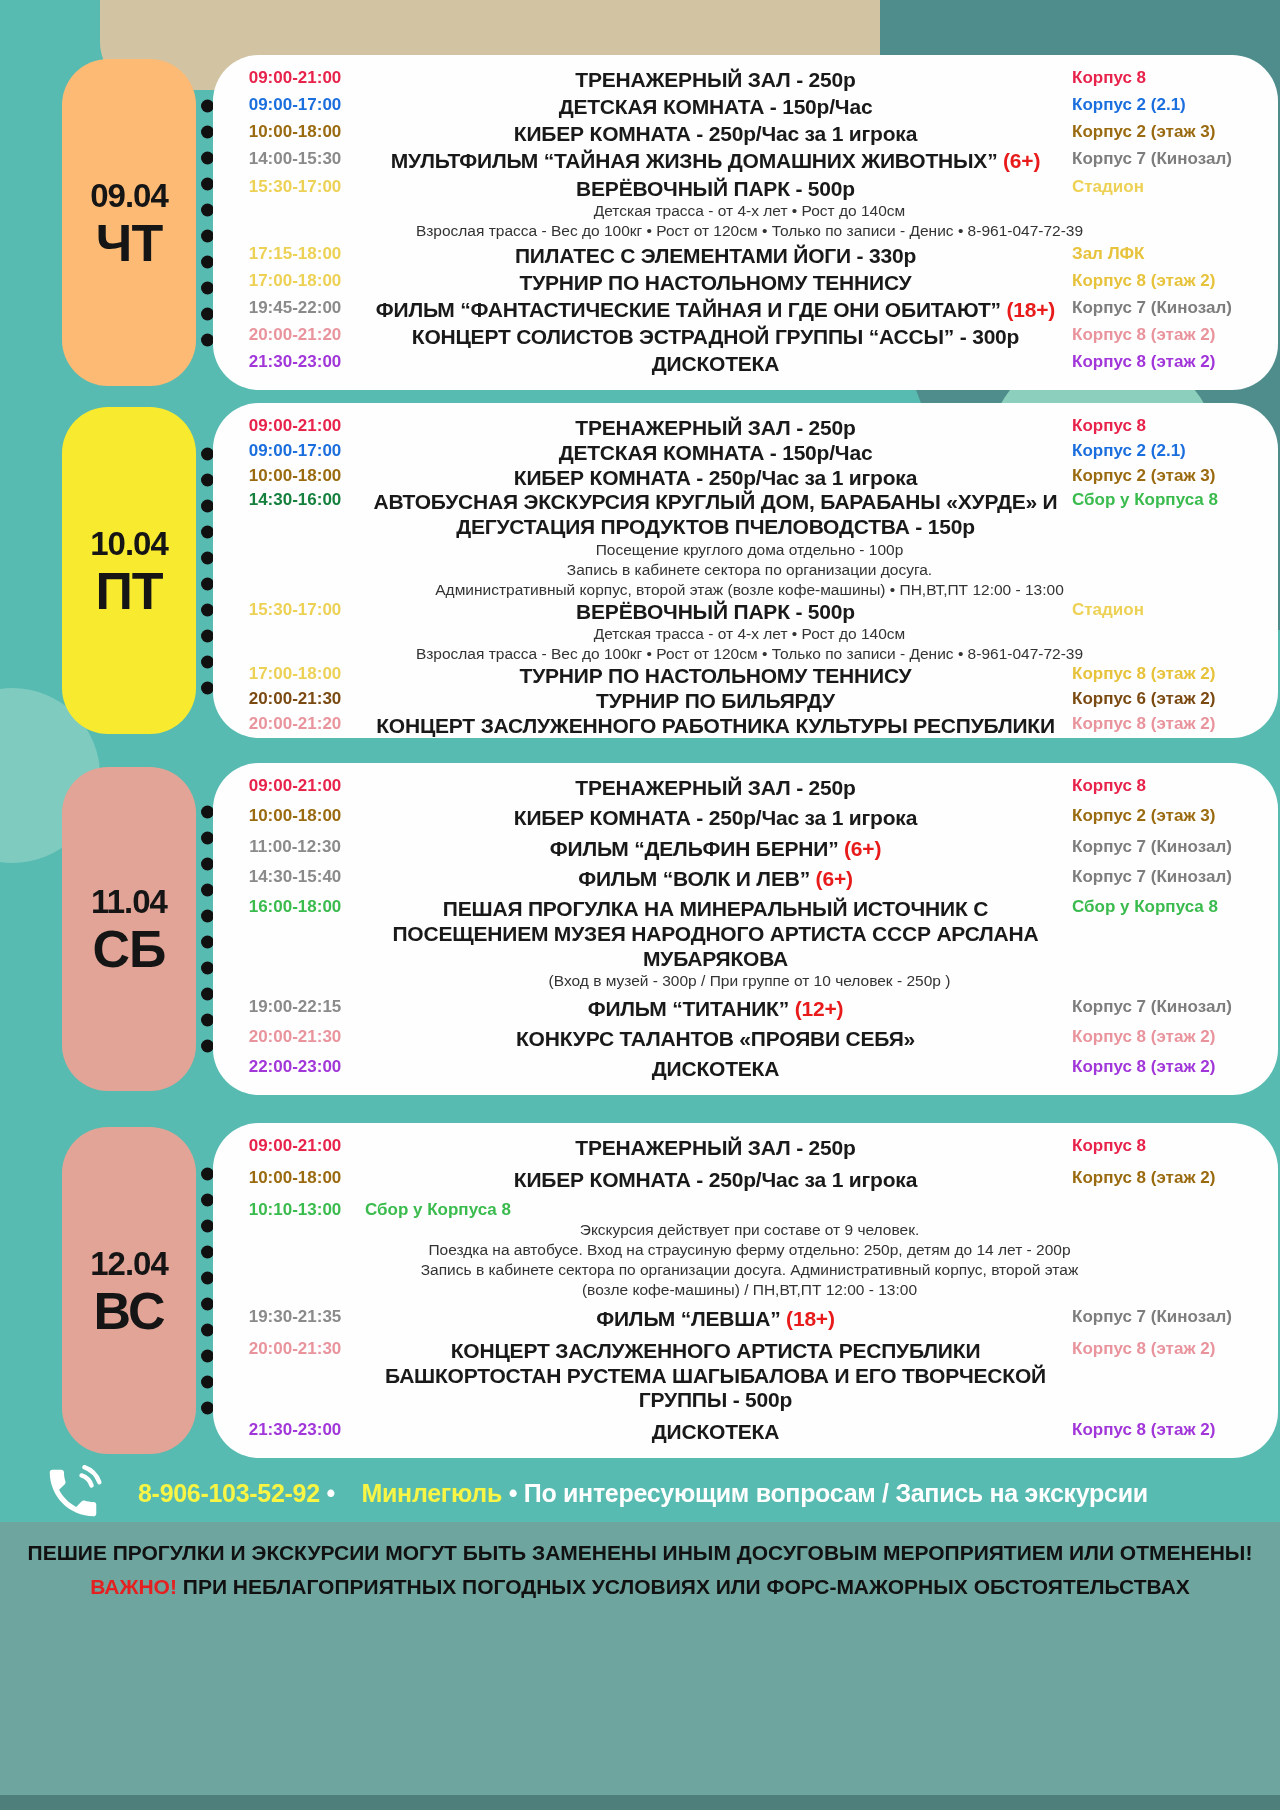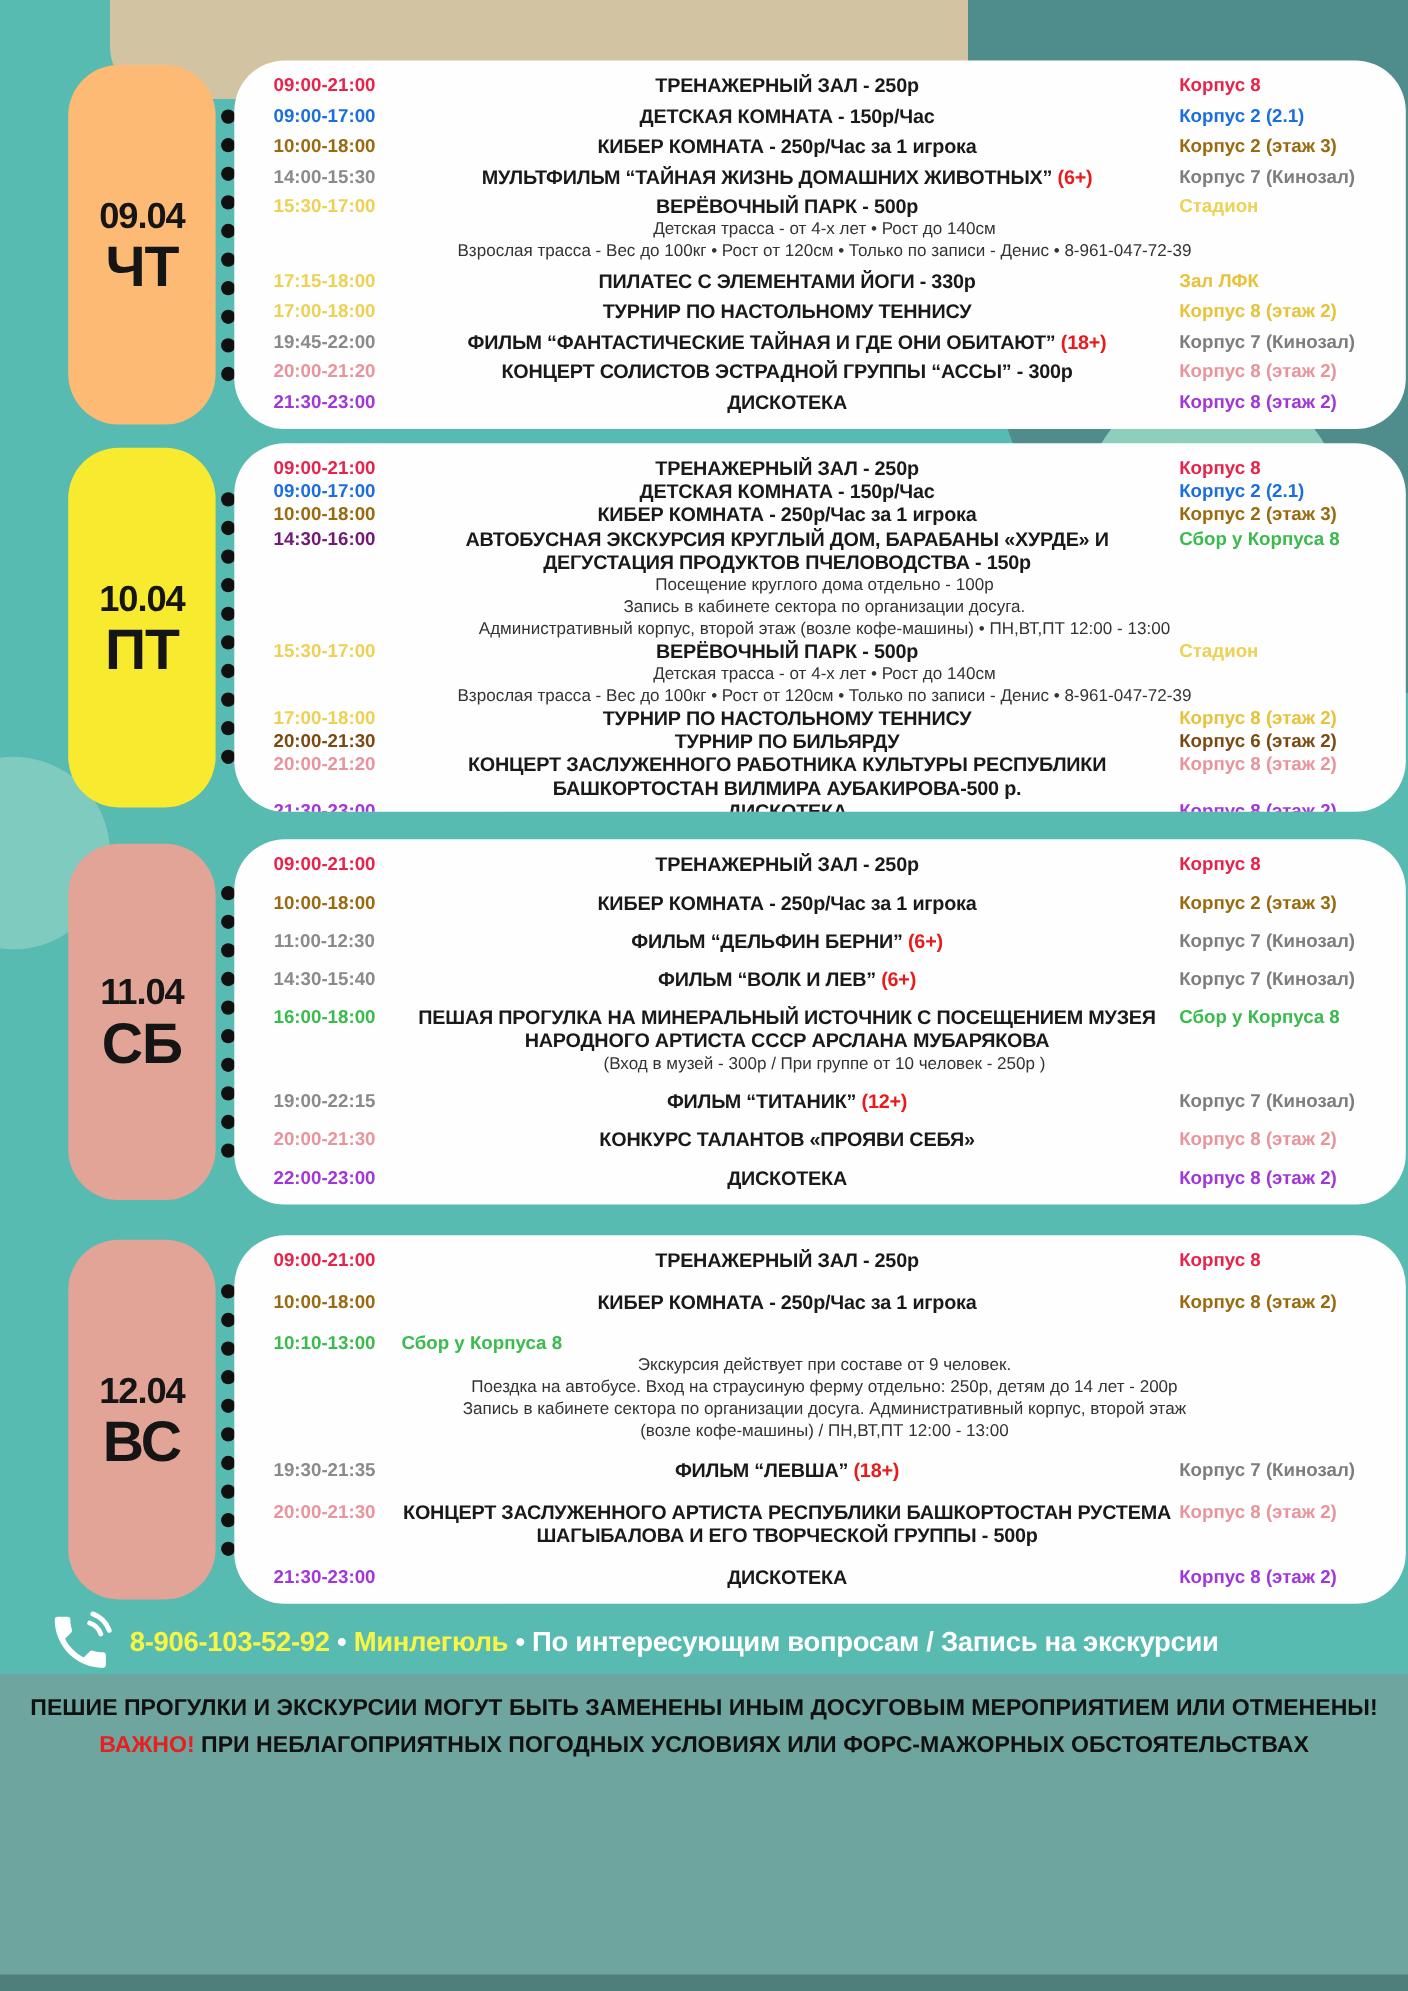"ТРЕНАЖЕРНЫЙ ЗАЛ - 250р" .event { font-size: 18px -> 21px }
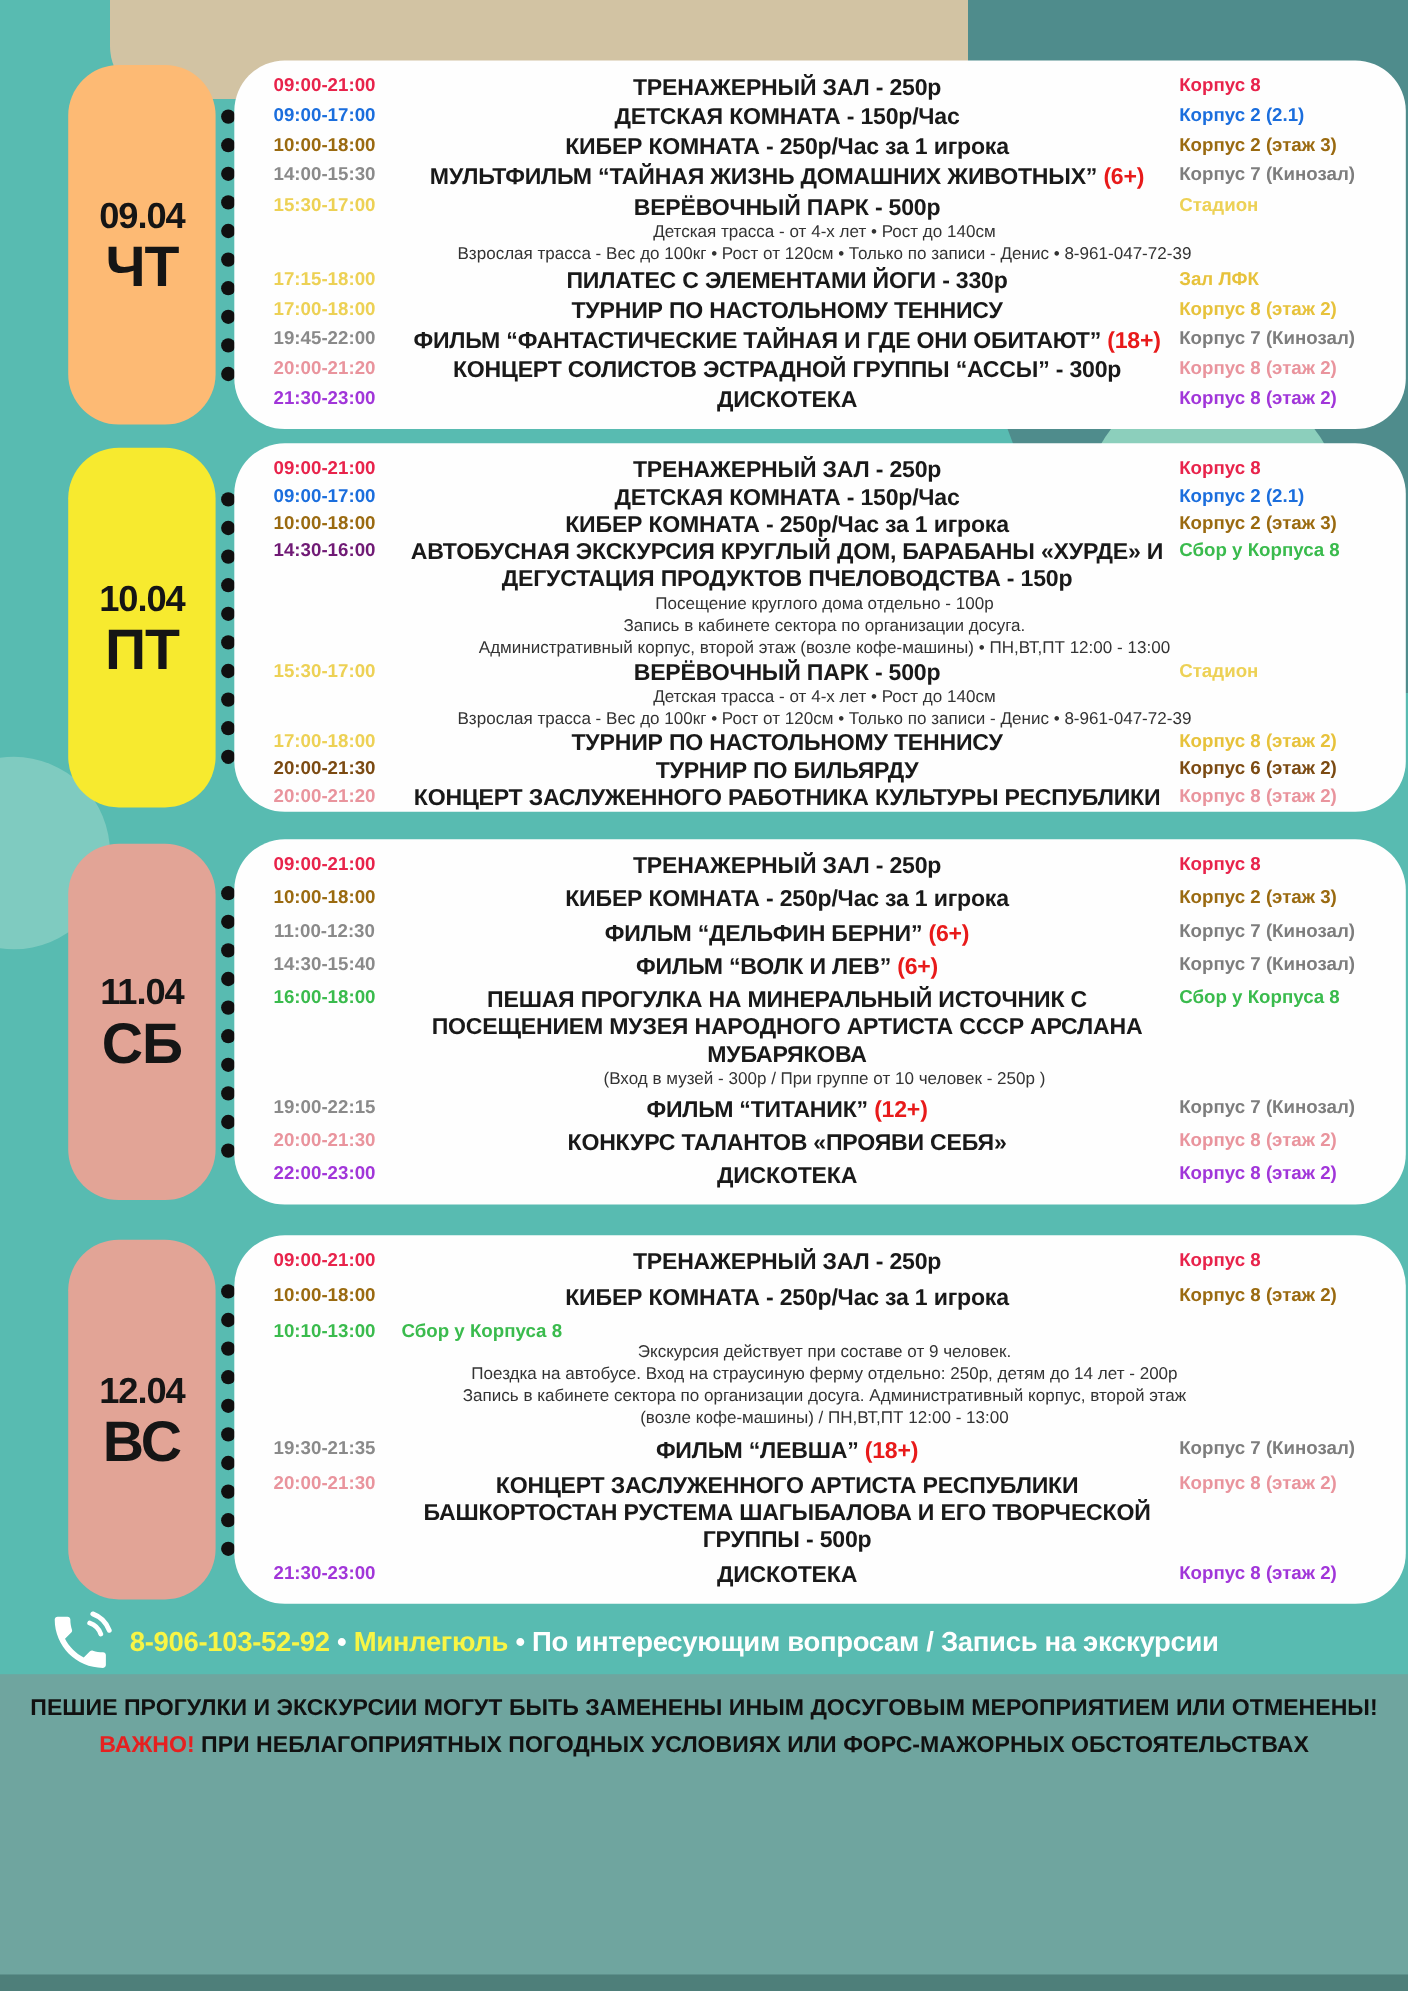"14:30-16:00" div.time { color: #701a75 -> #15803d }
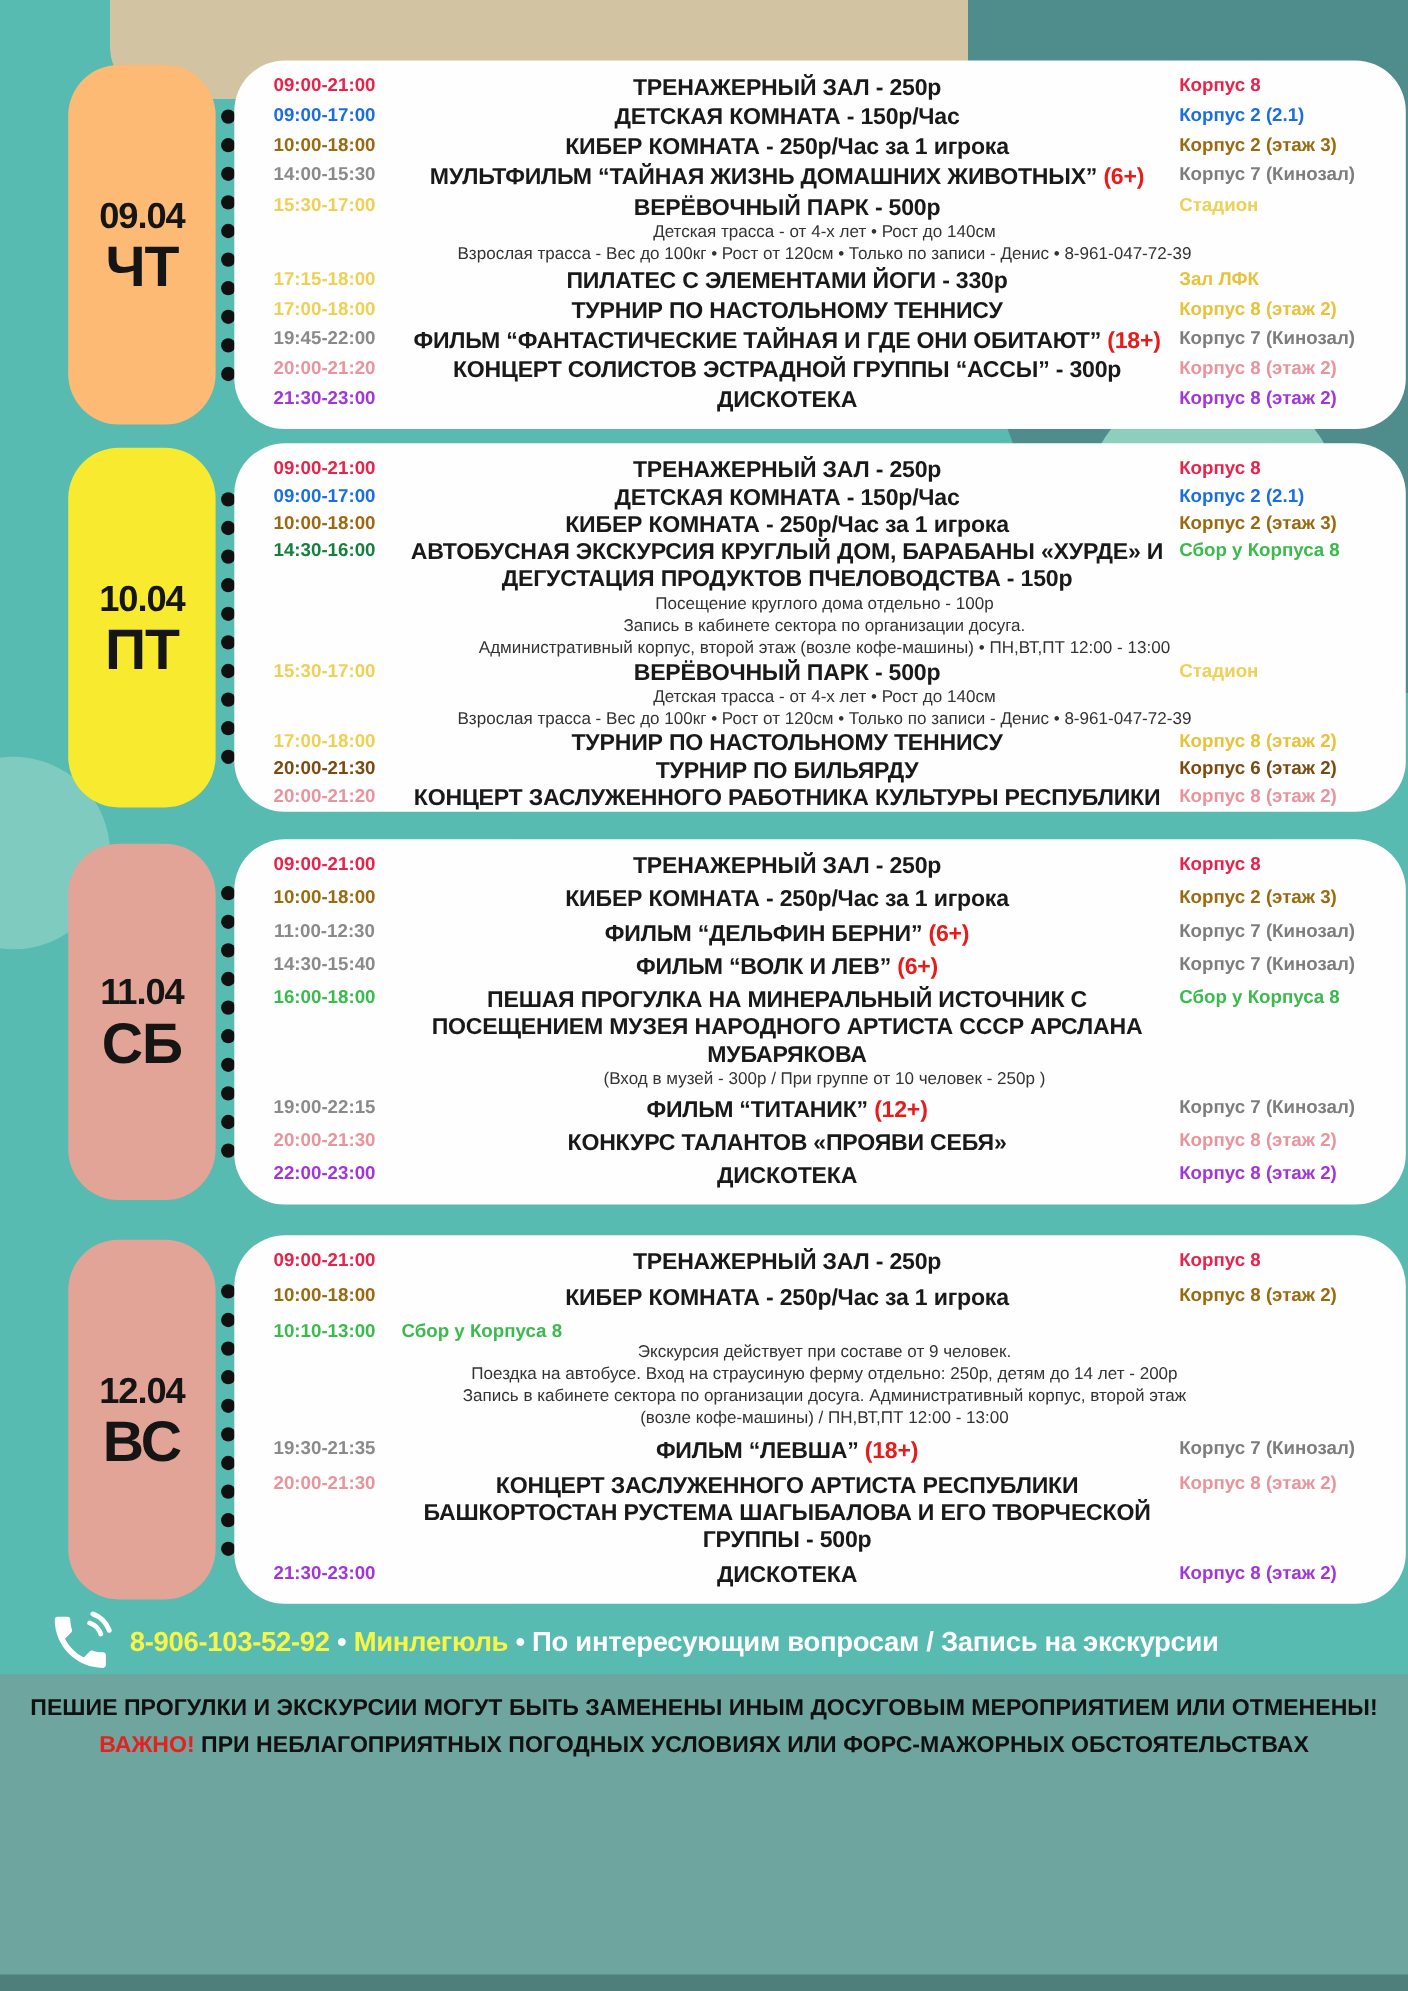"8-906-103-52-92" .ptx-yellow { margin-left: none -> 20px }
